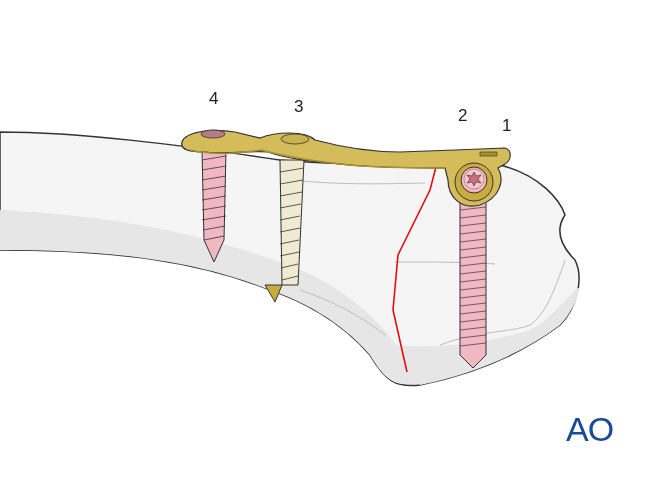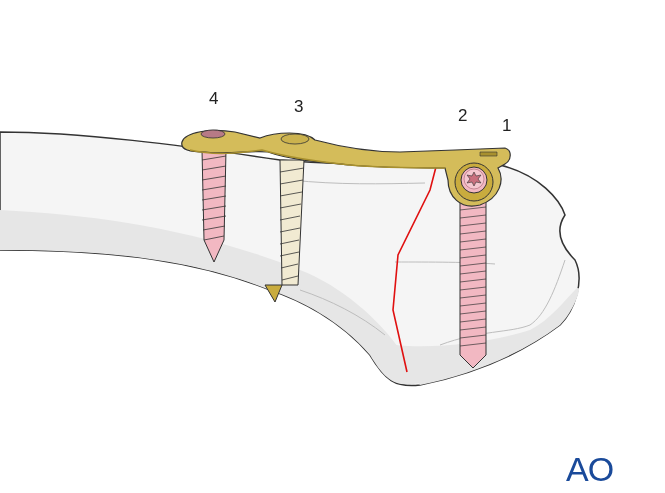"AO" .logo { top: 450px -> 410px }
